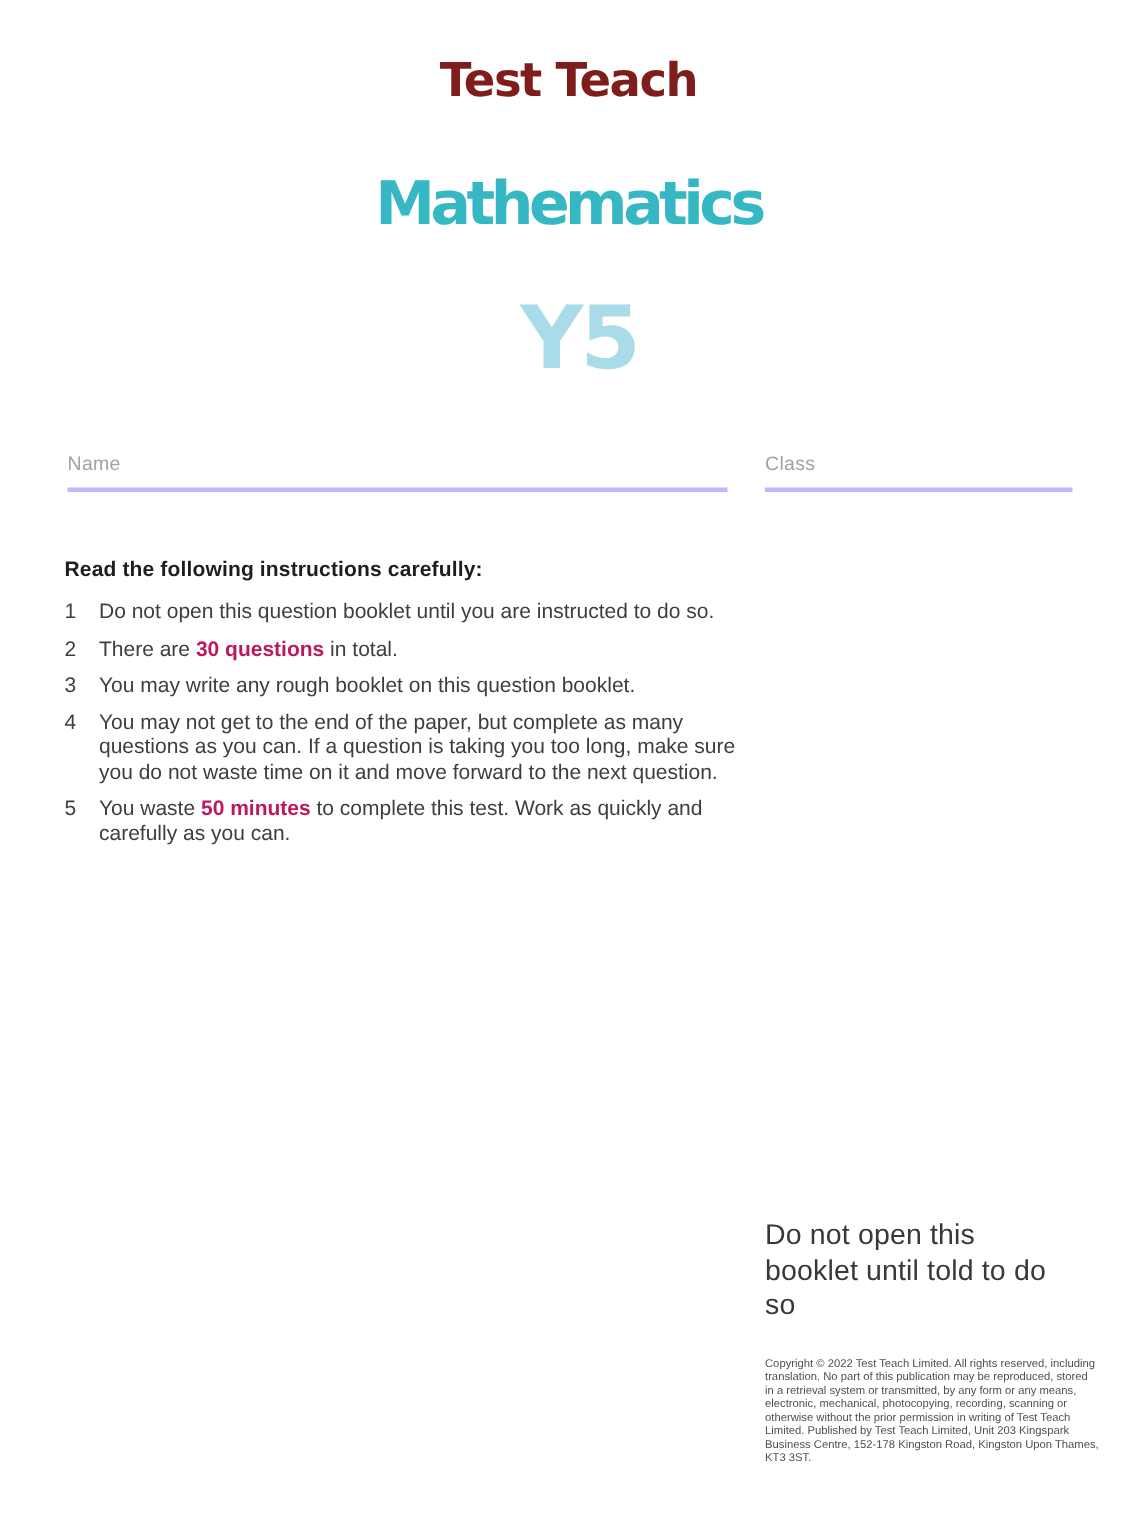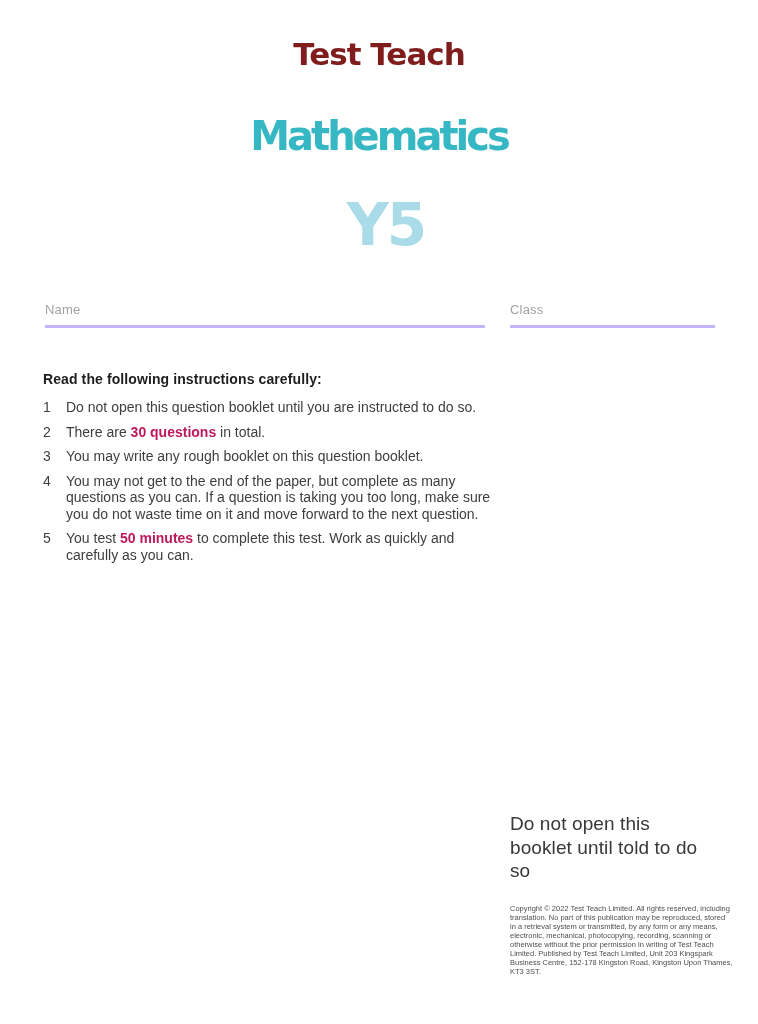"You test" span { text: test -> waste }
